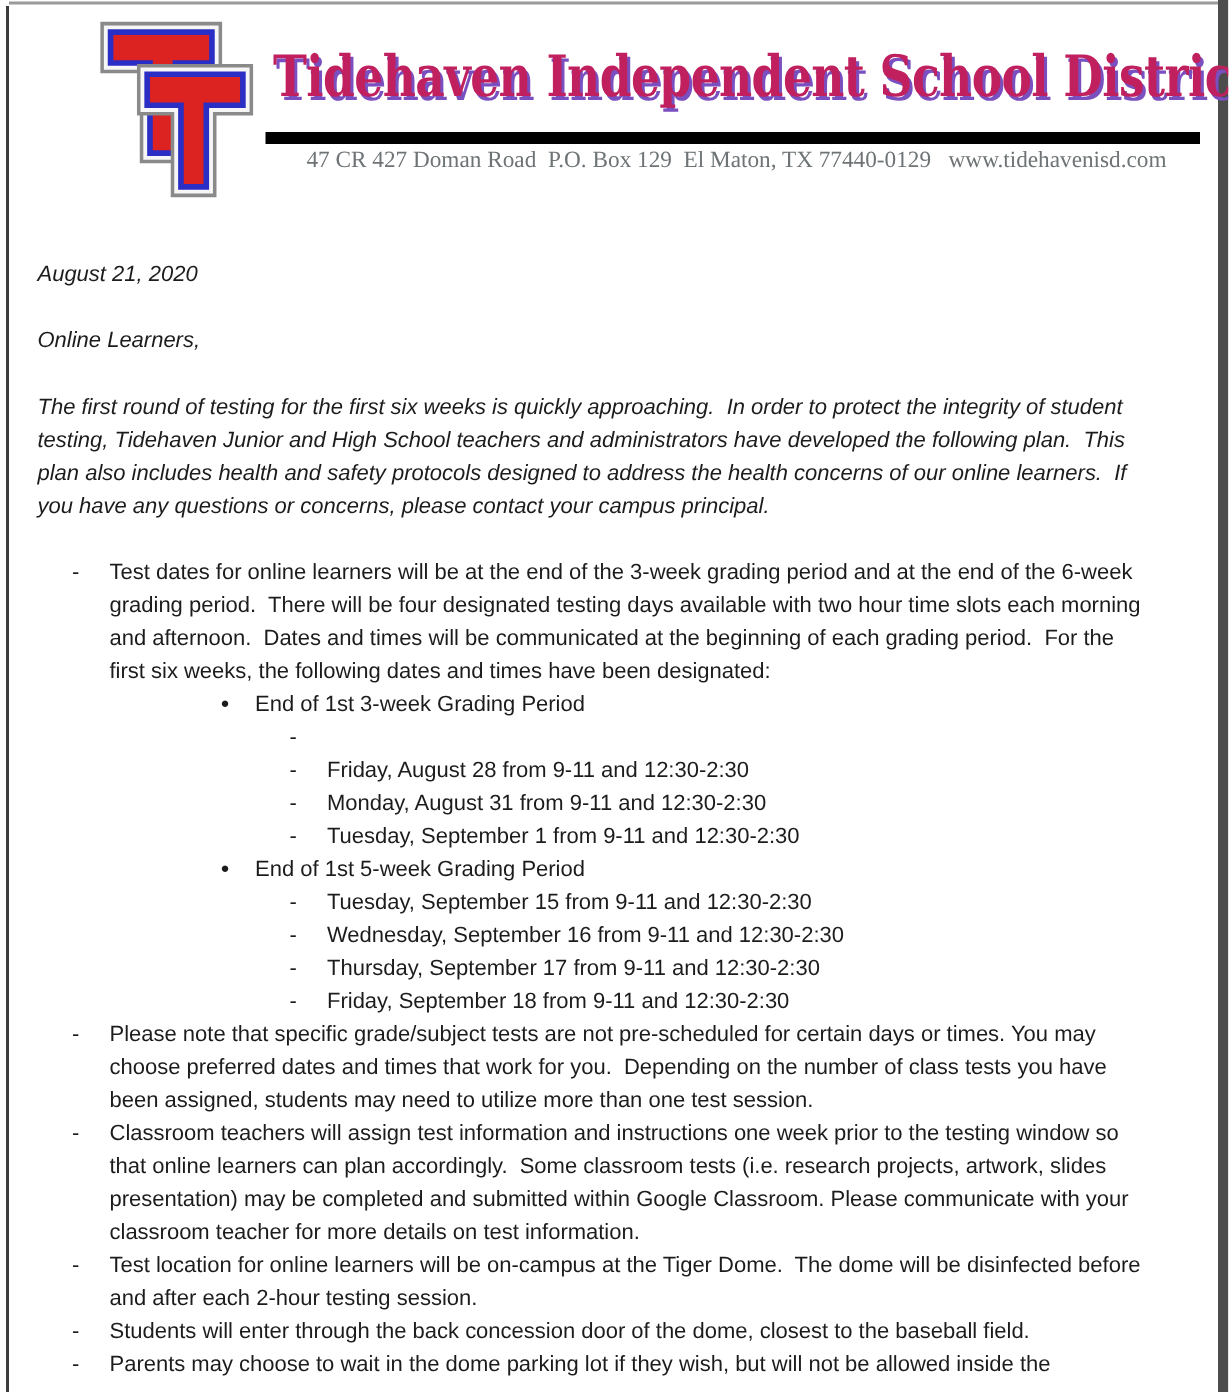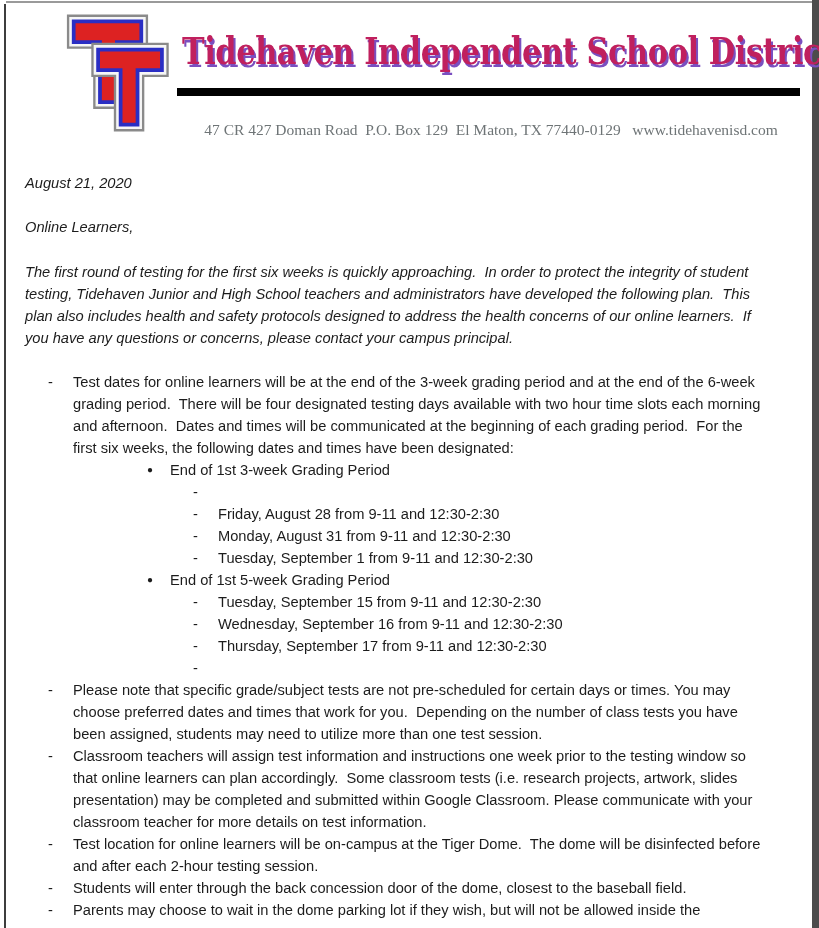"47 CR 427 Doman Road" .district-address { top: 120px -> 97px }
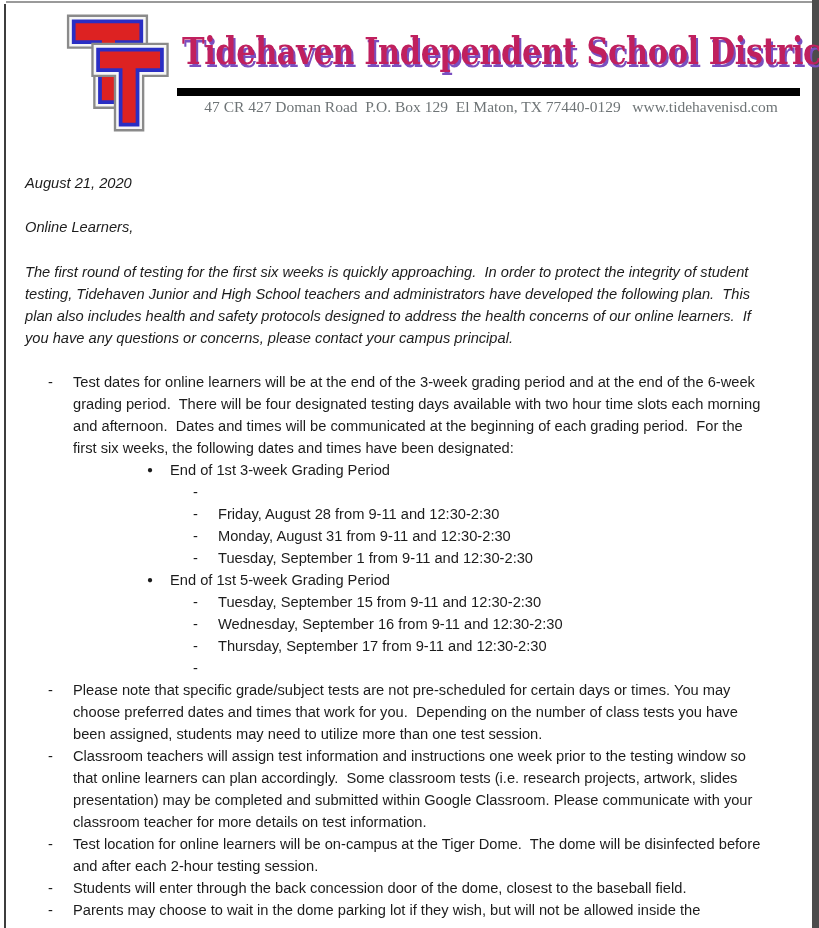"Friday, September 18 from 9-11" span.t { html: none -> <span>Friday, September 18 from 9-11 and 12:30-2:30</span> }
